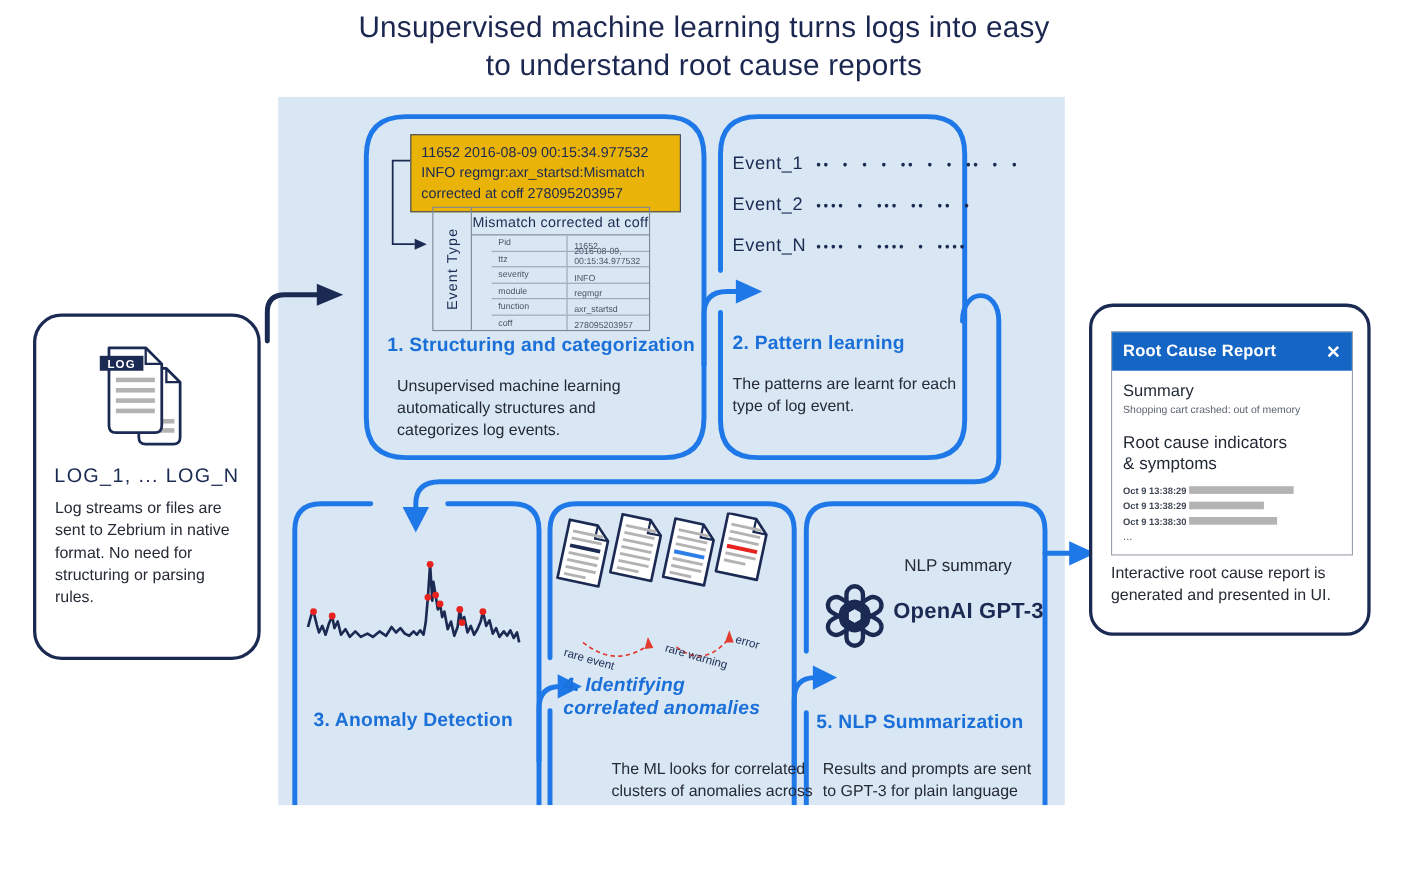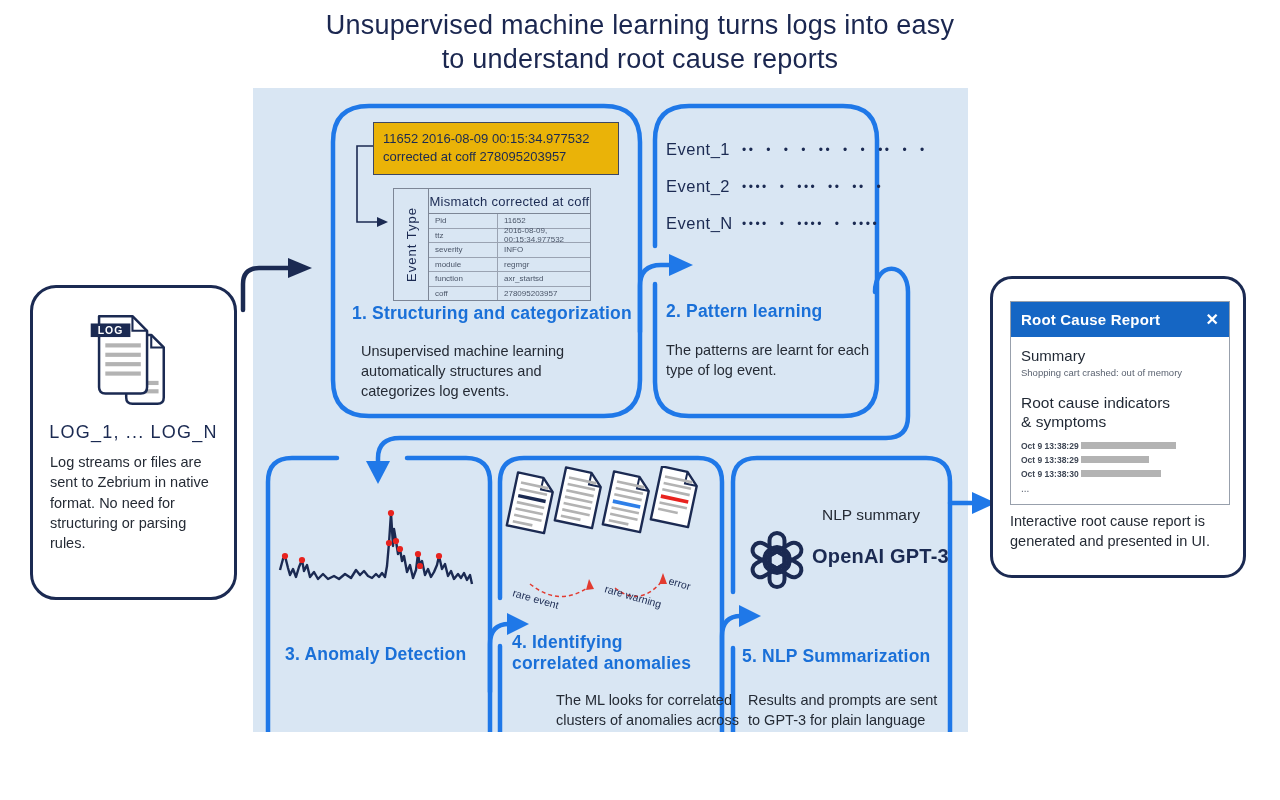"INFO regmgr:axr_startsd:Mismatch" div { html: none -> <div>INFO regmgr:axr_startsd:Mismatch</div> }
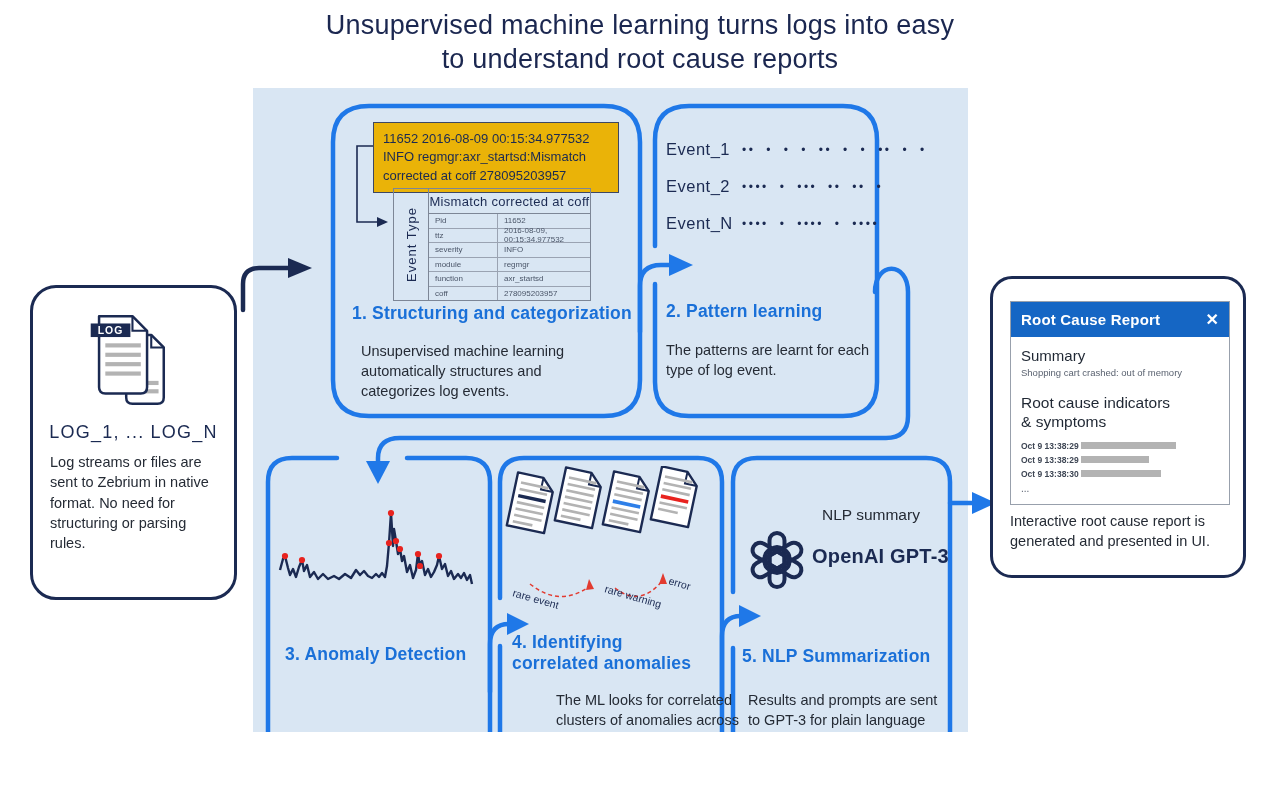"Pid" .trow { align-items: center -> flex-end; margin-left: none -> 18px }
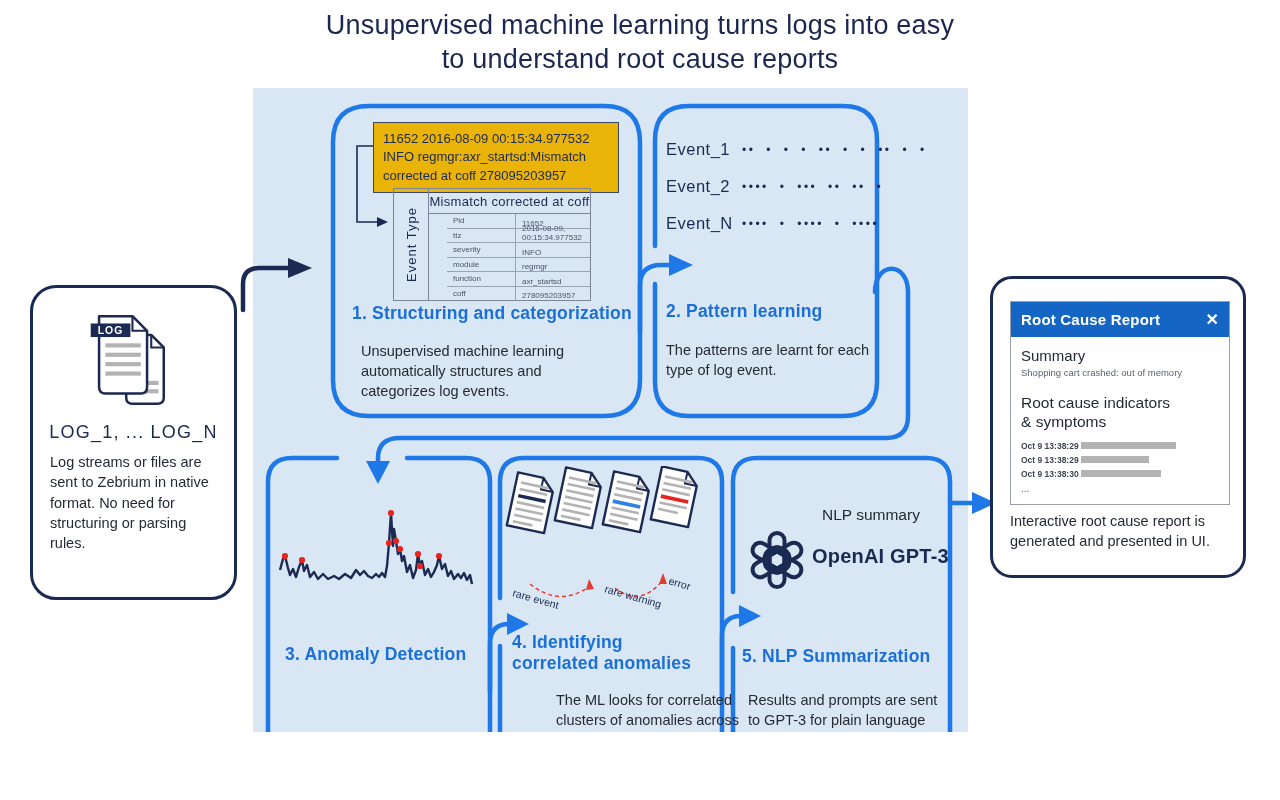"4. Identifying correlated anomalies" div.step-h { font-style: none -> italic; top: 632px -> 612px }
